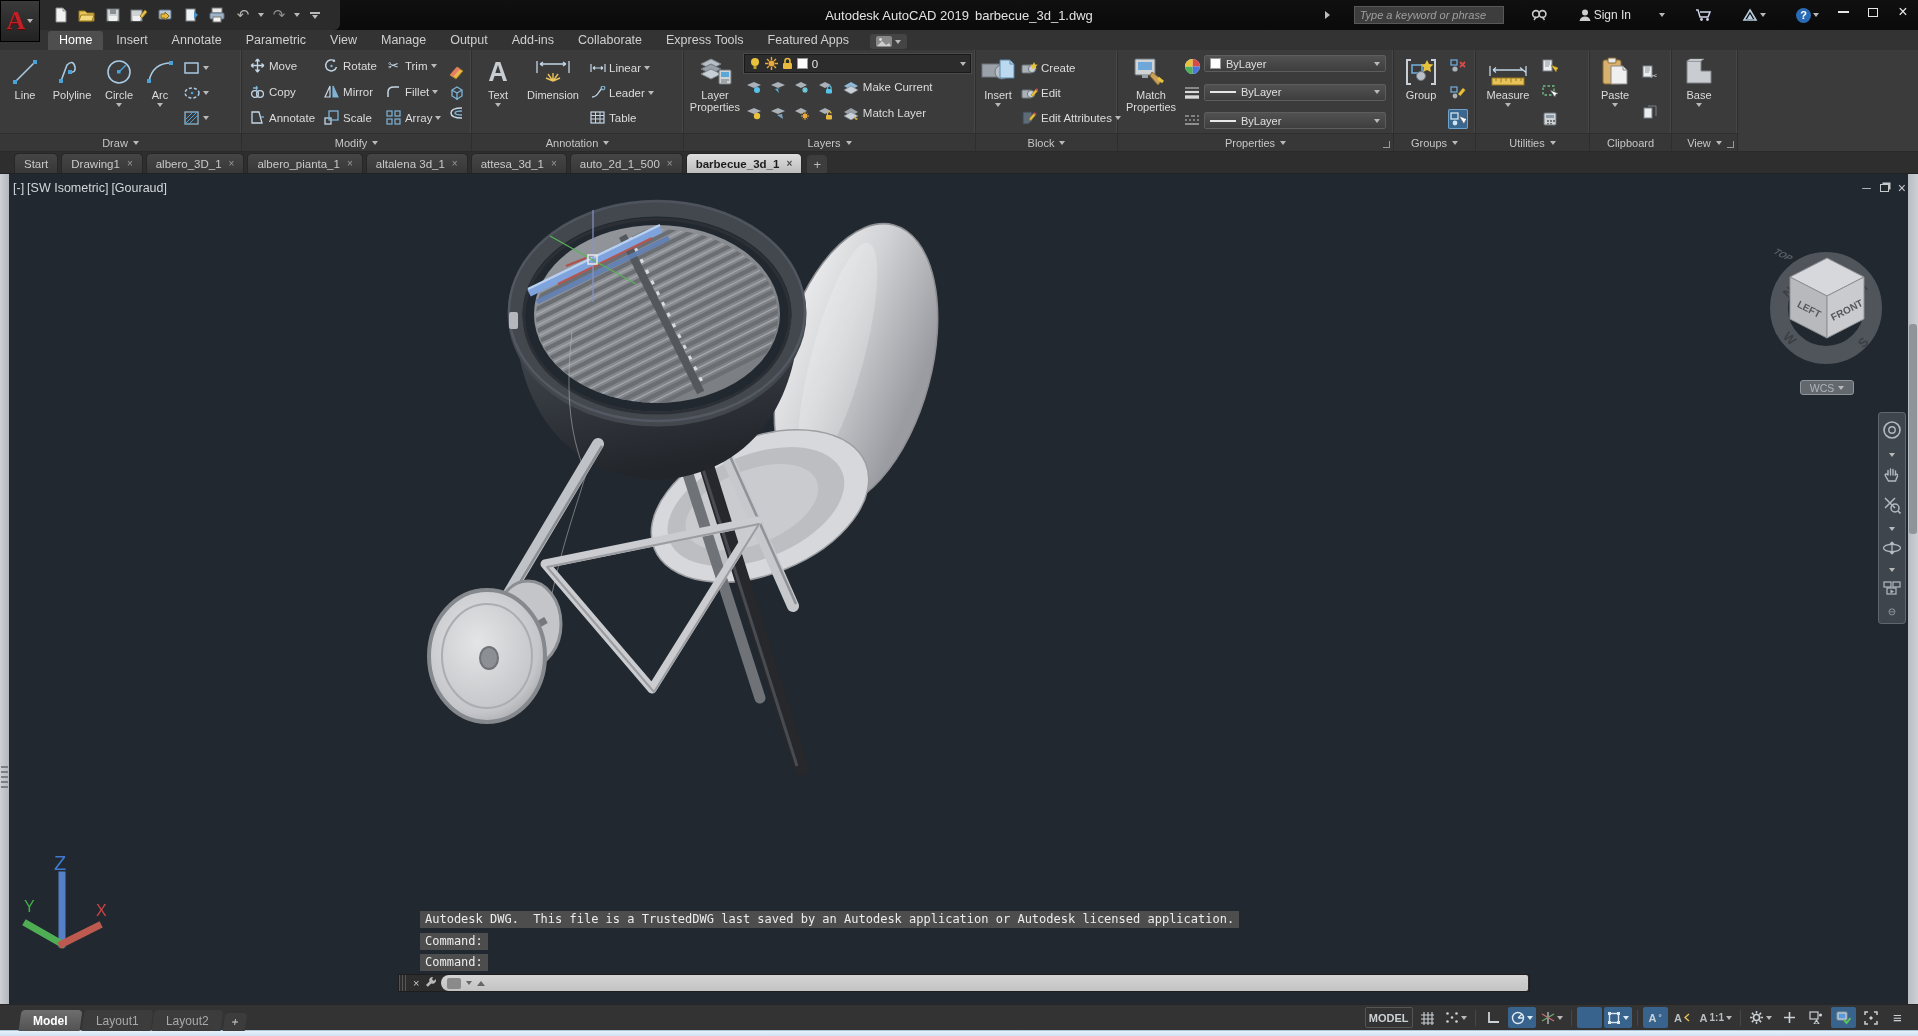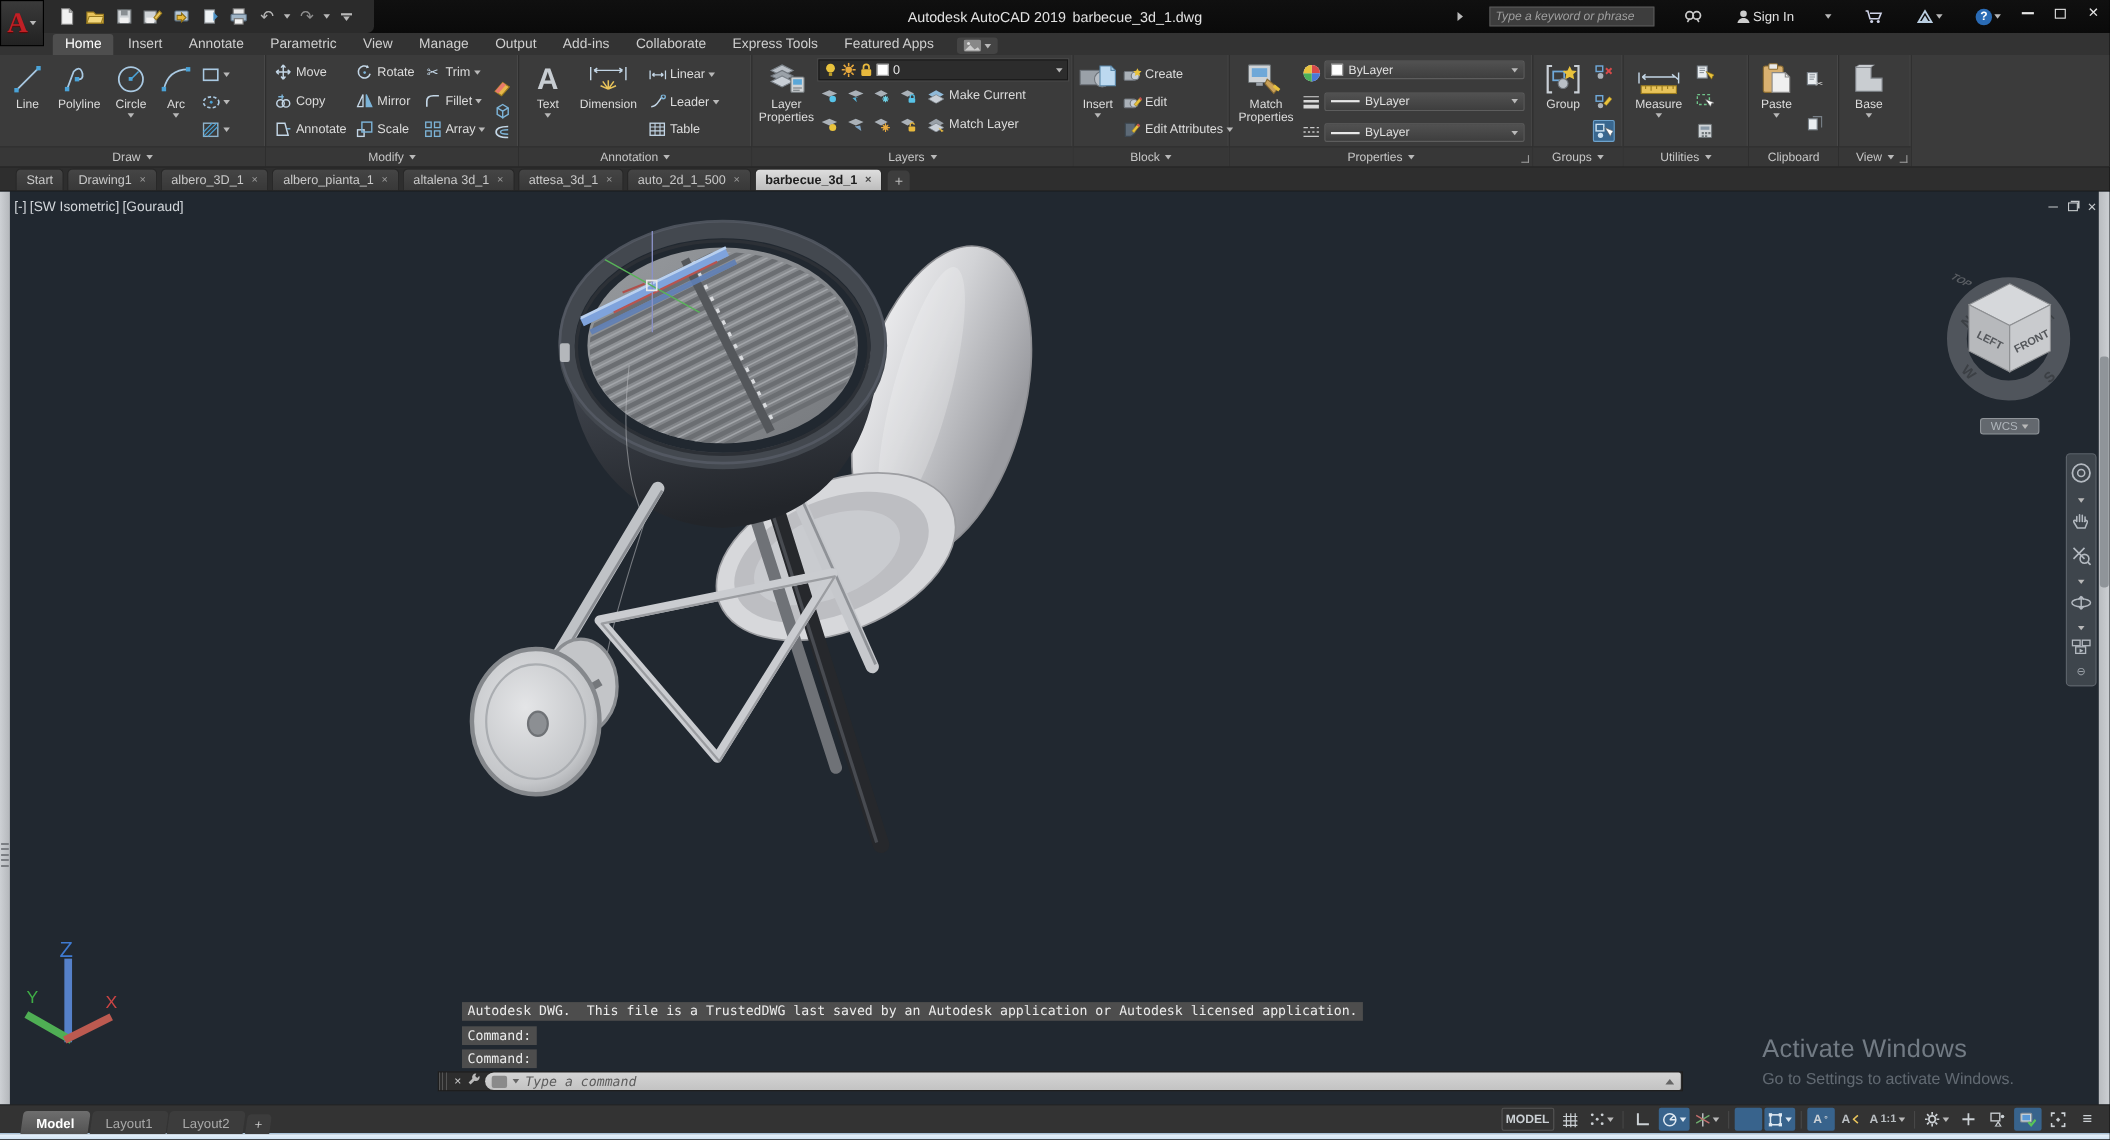"Linear" .smallcol { justify-content: flex-end -> center }
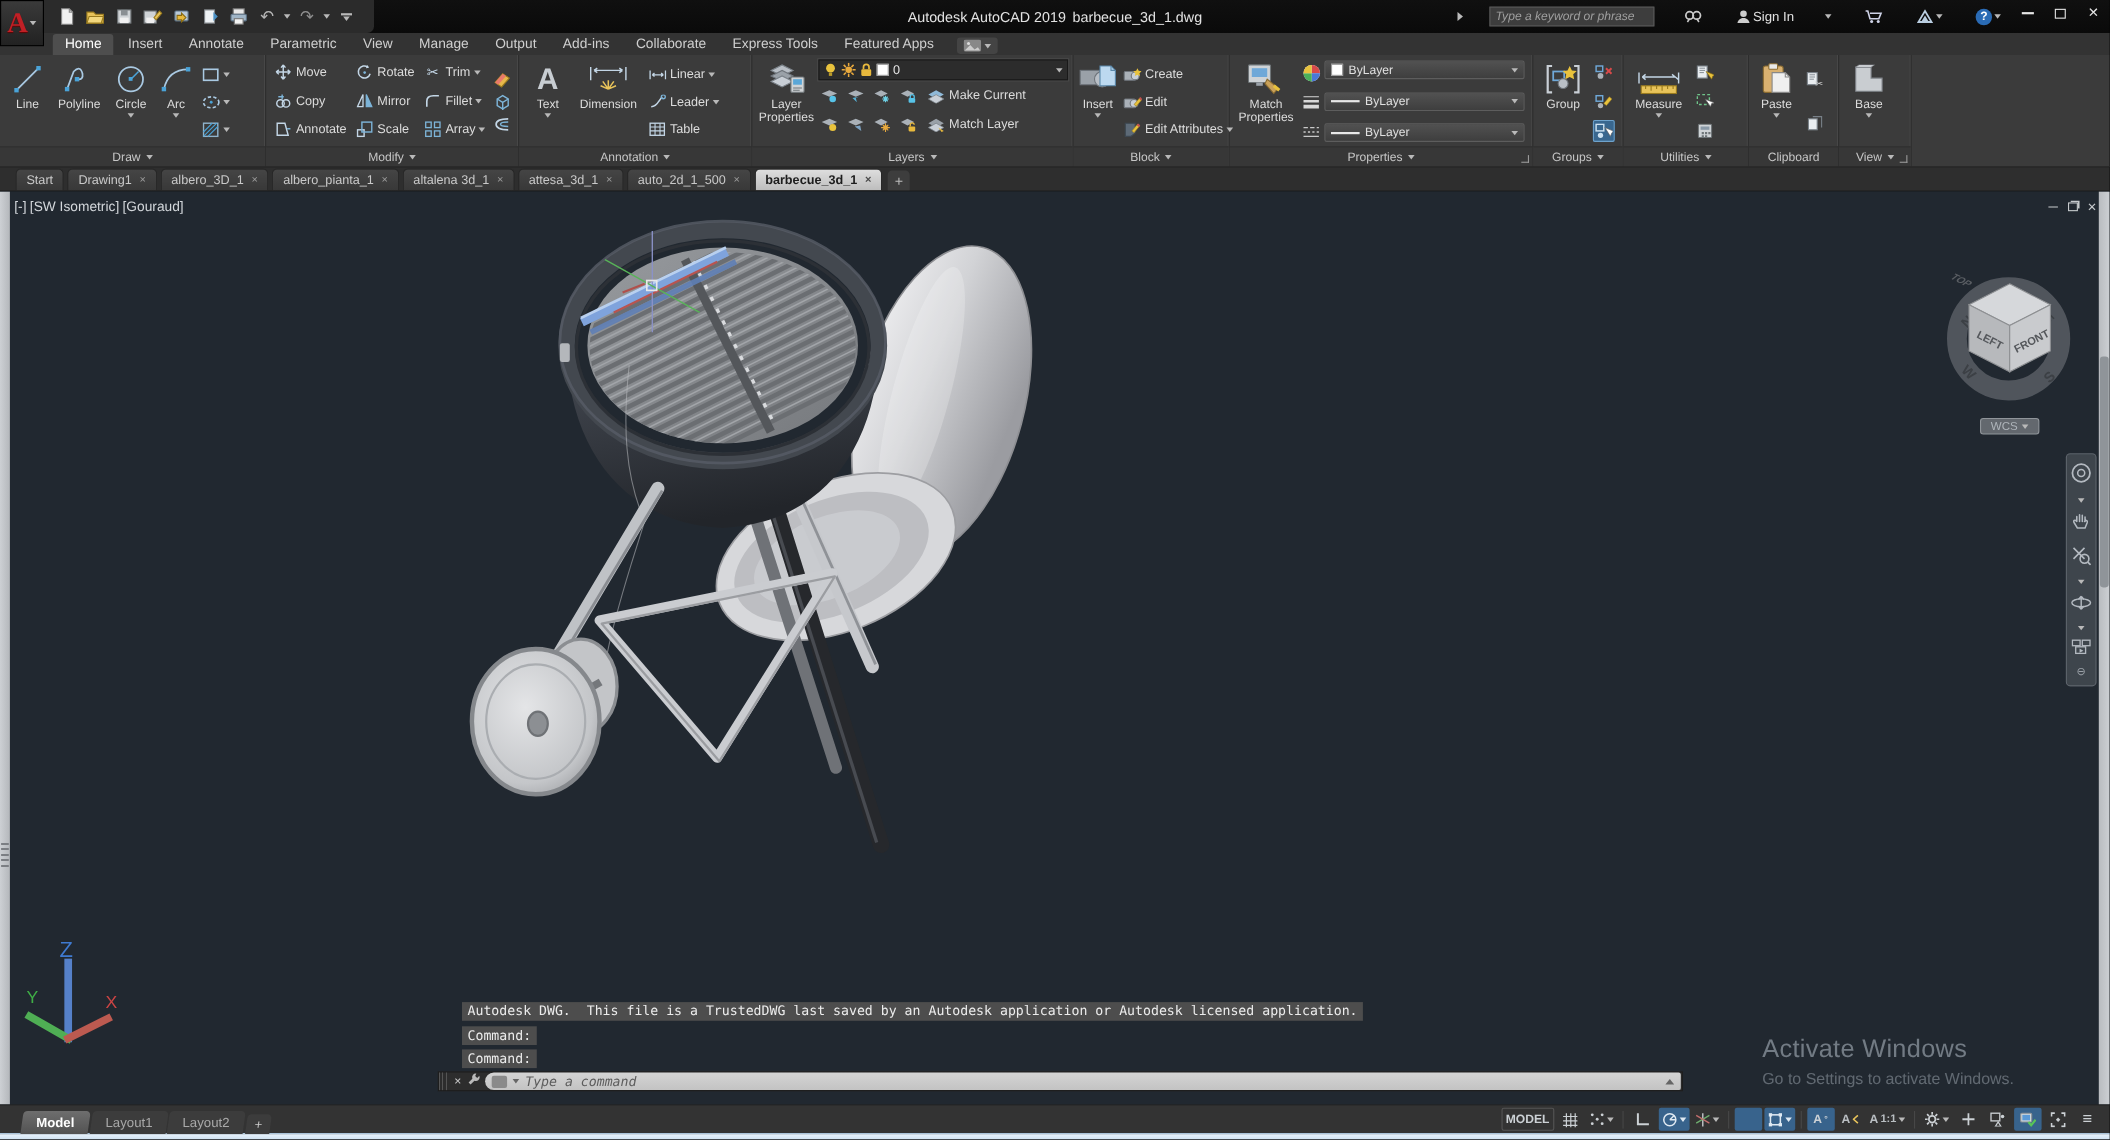"Activate Windows" div.watermark { html: <div> <div>Activate Windows</div> <div>Go to Settings to activate Windows.</div> </div> -> none }
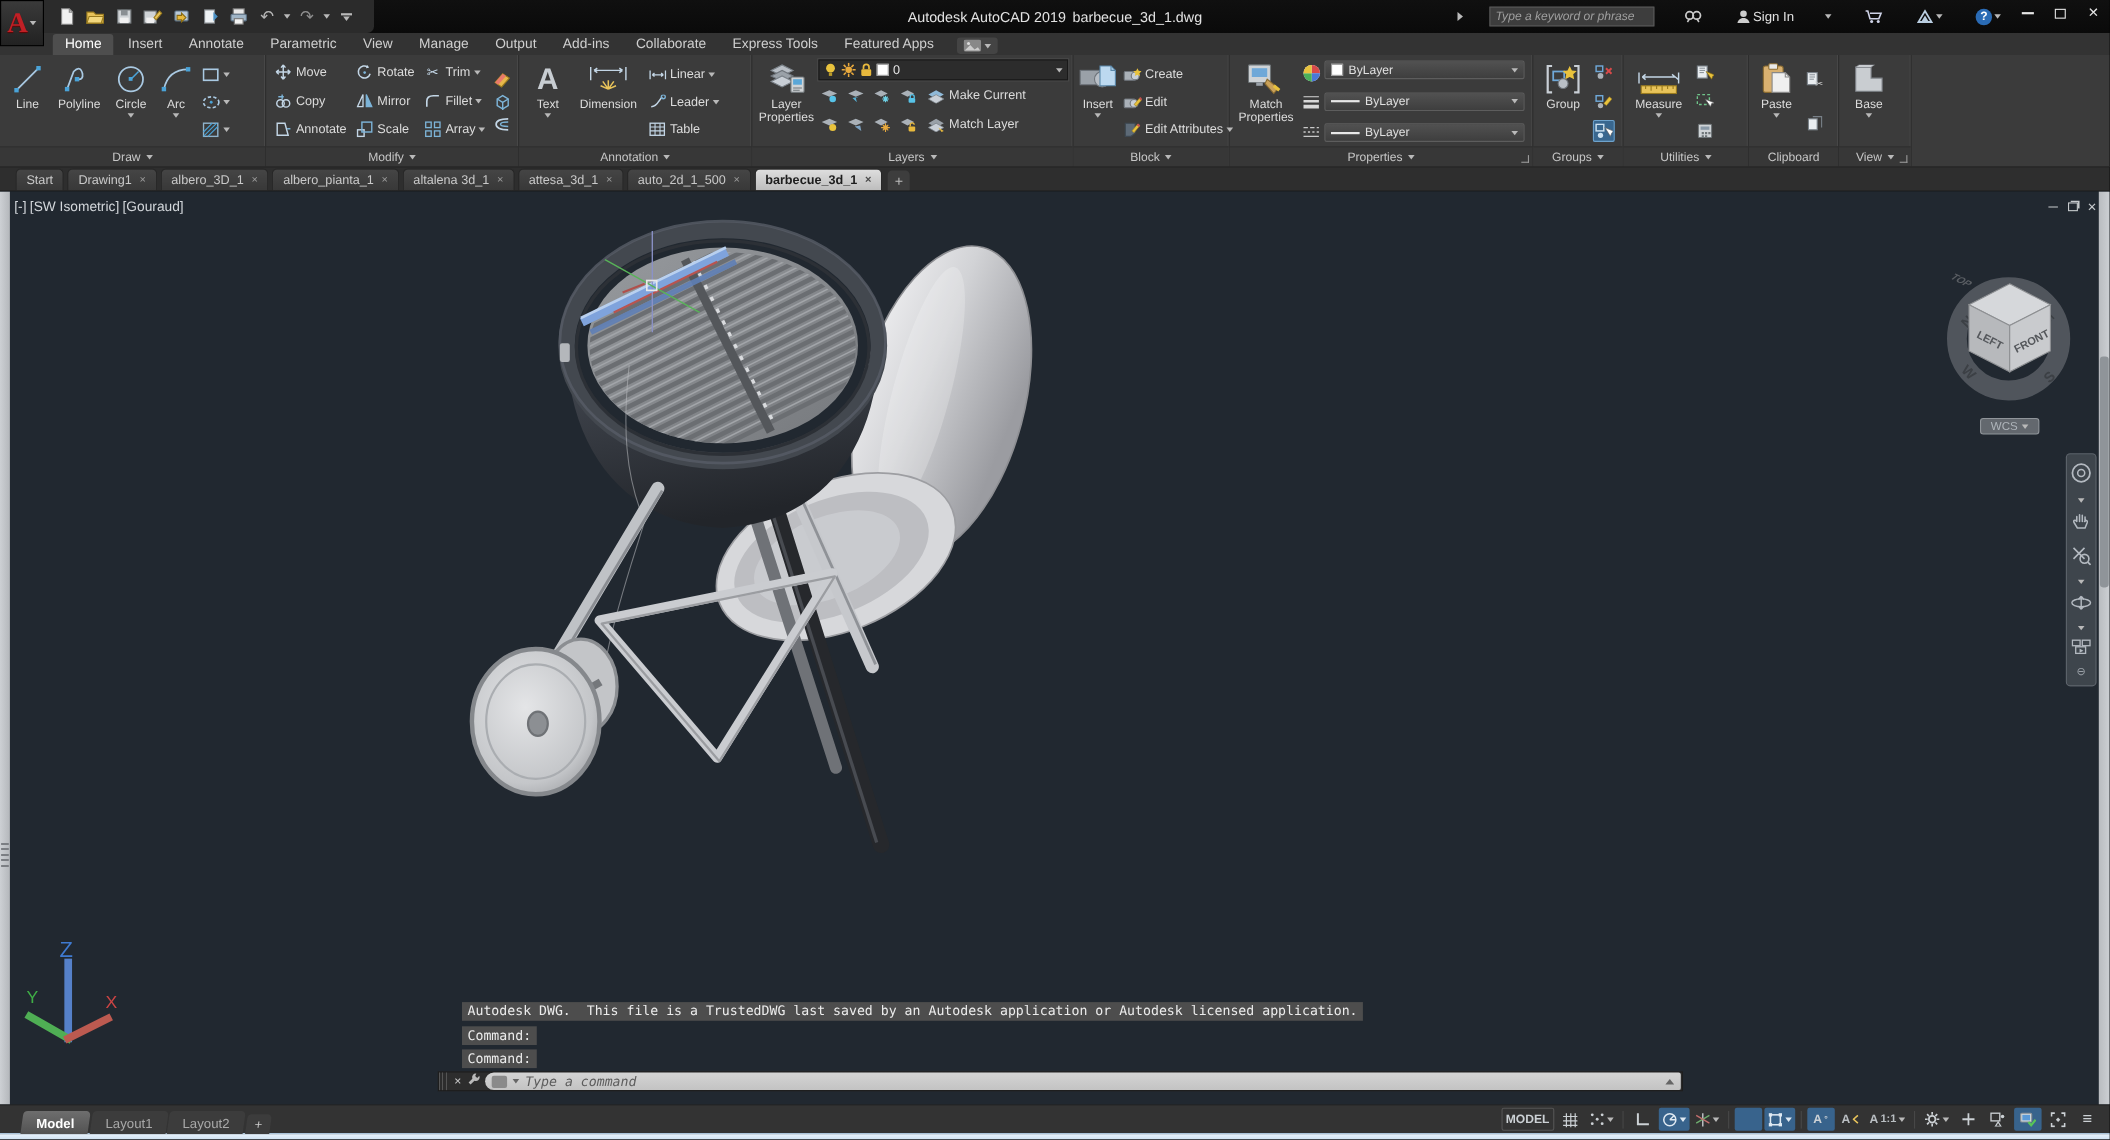"Type a command" input.cmd-input { html: <input> -> none }
